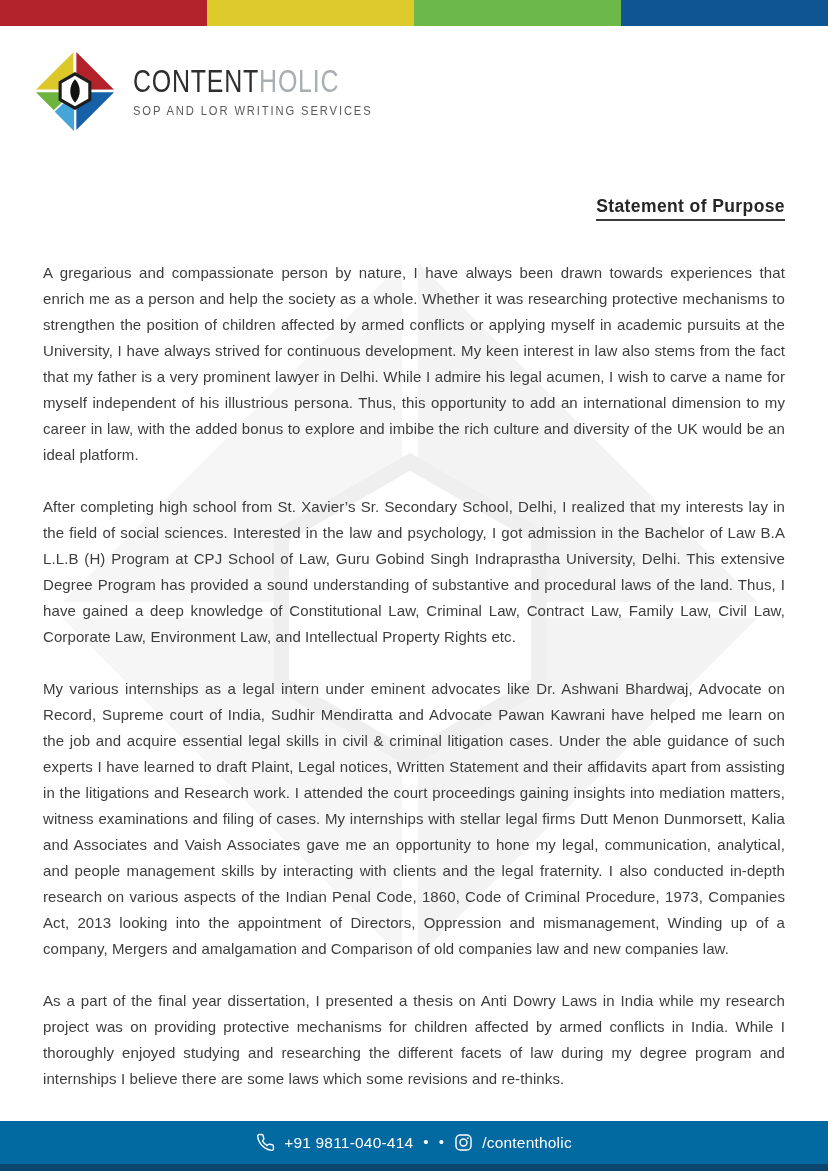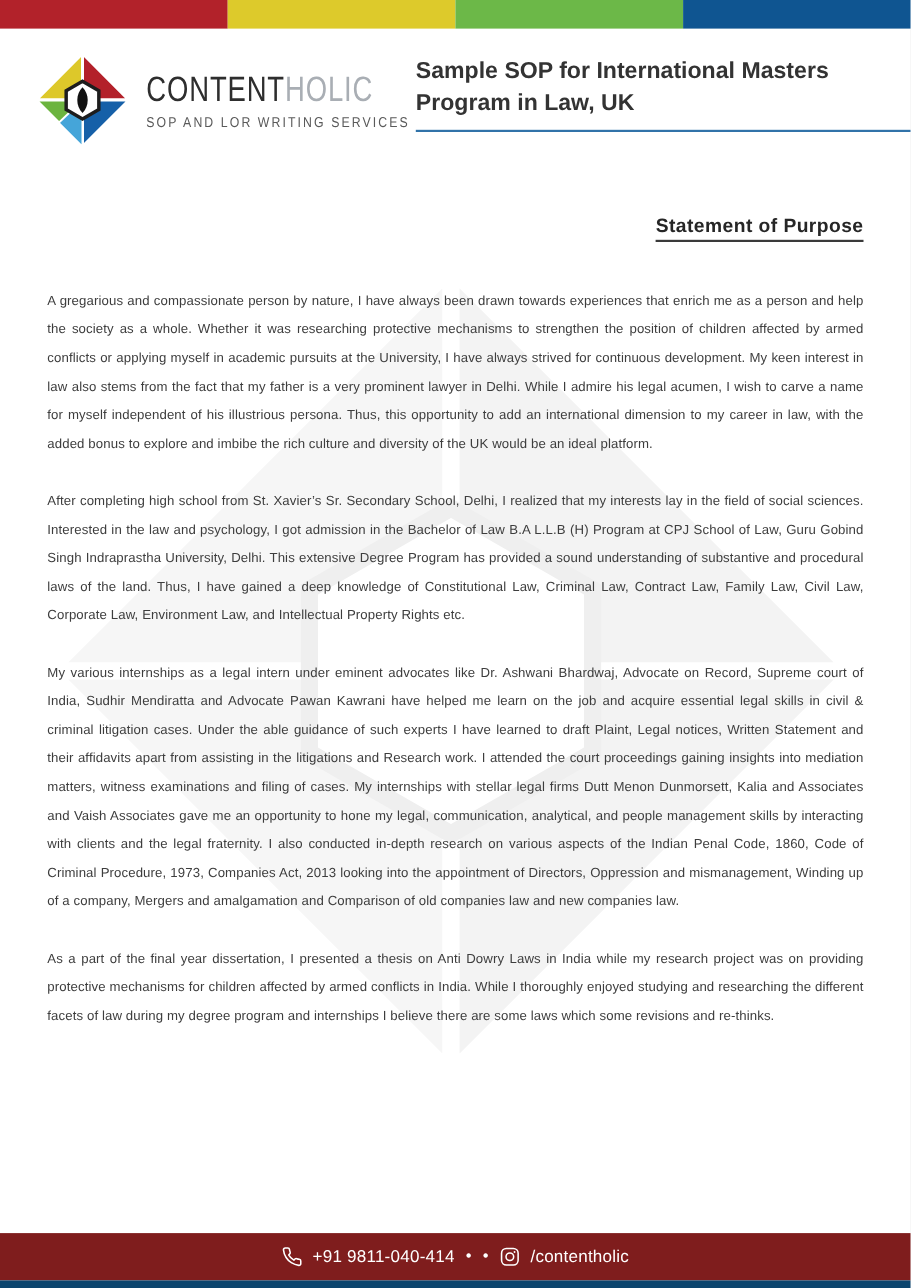"Sample SOP for International Masters" div.title-wrap { html: <div> <div>Sample SOP for International Masters Program in Law, UK</div> <div></div> </div> -> none }
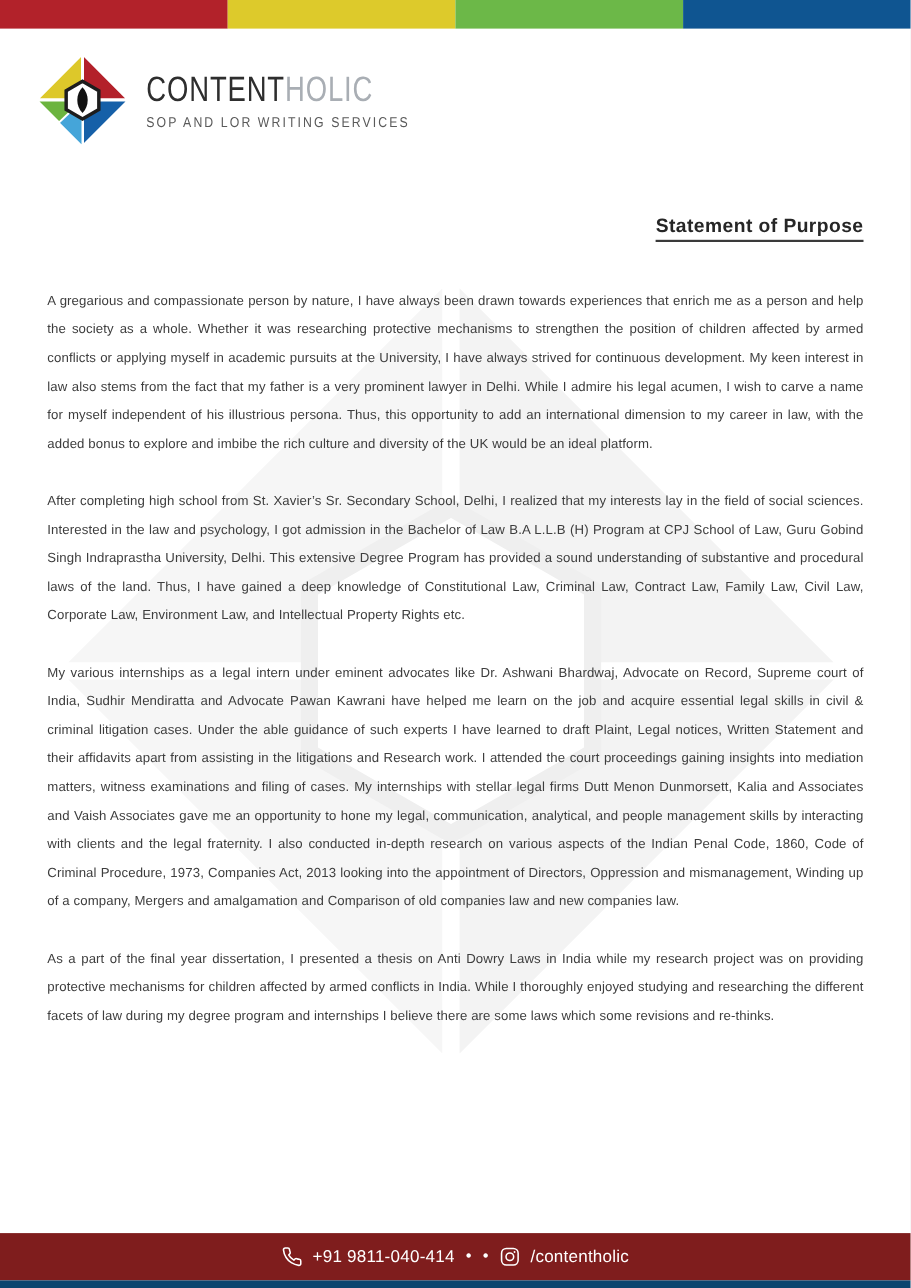"A gregarious and compassionate person" p.para { font-size: 12px -> 15px }
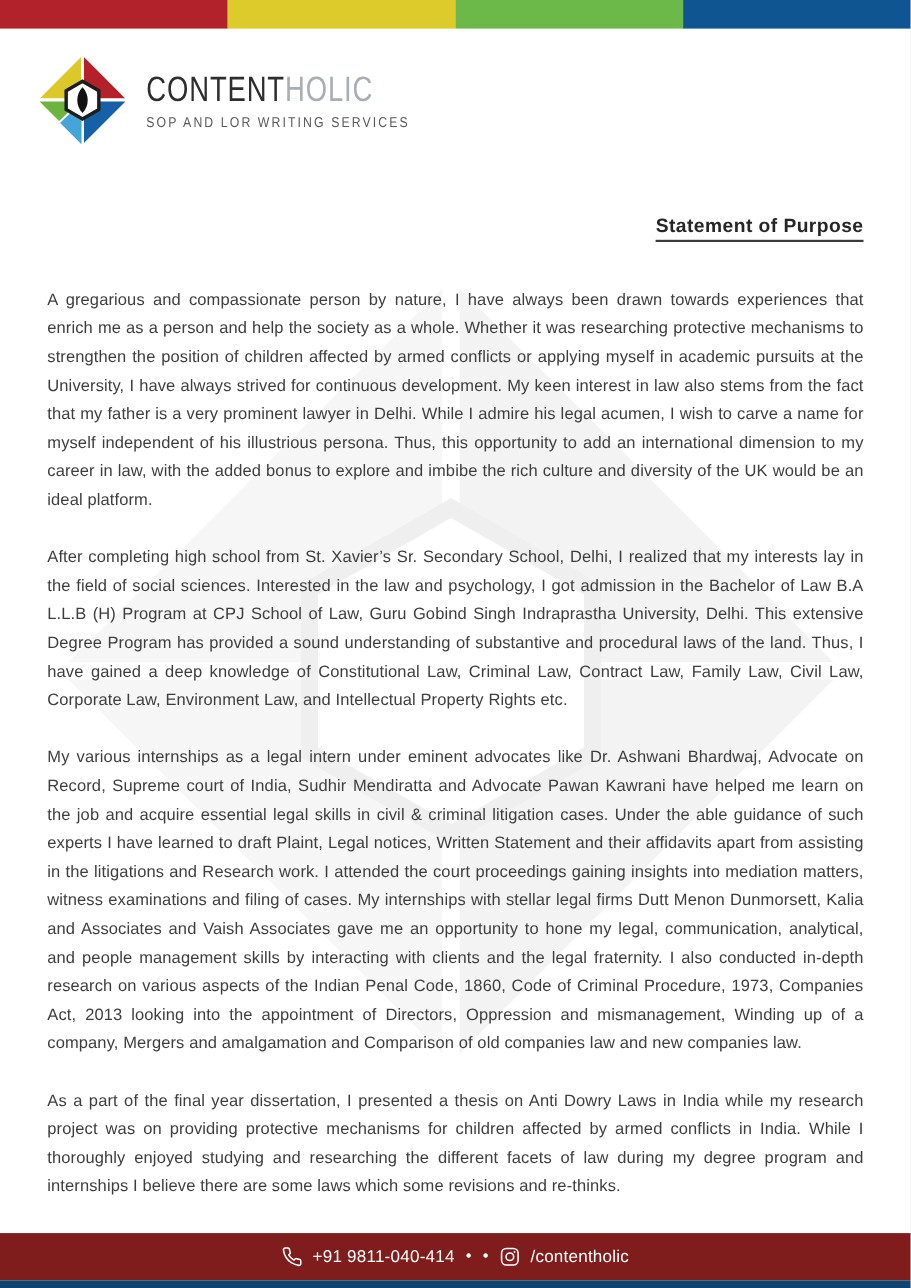"+91 9811-040-414" div.footer-main { background: #7f1d1d -> #0369a1 }
